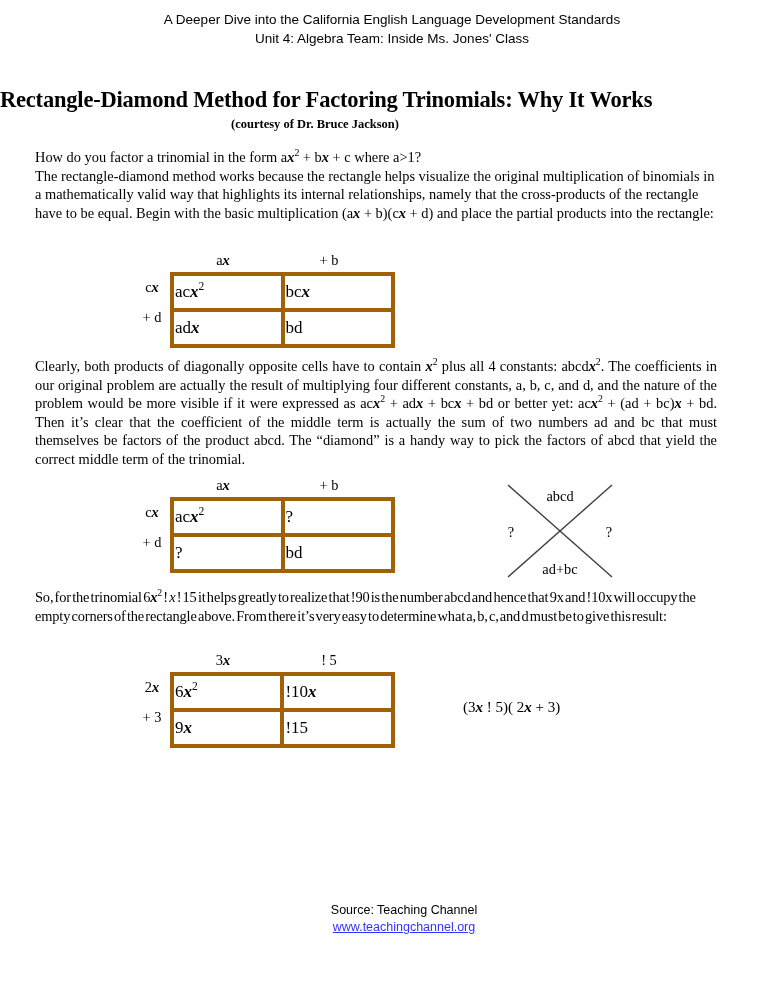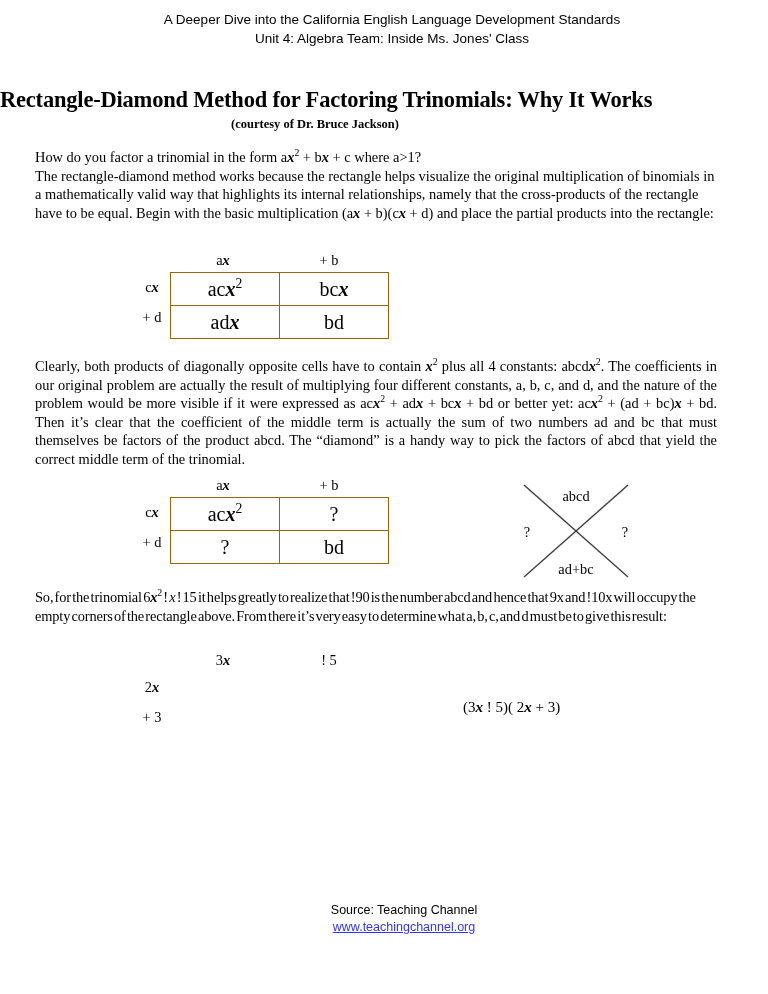"acx2" .rect-table td { border: 1px solid #a16207 -> 4px solid #a16207; font-size: 20px -> 17px; text-align: center -> none }
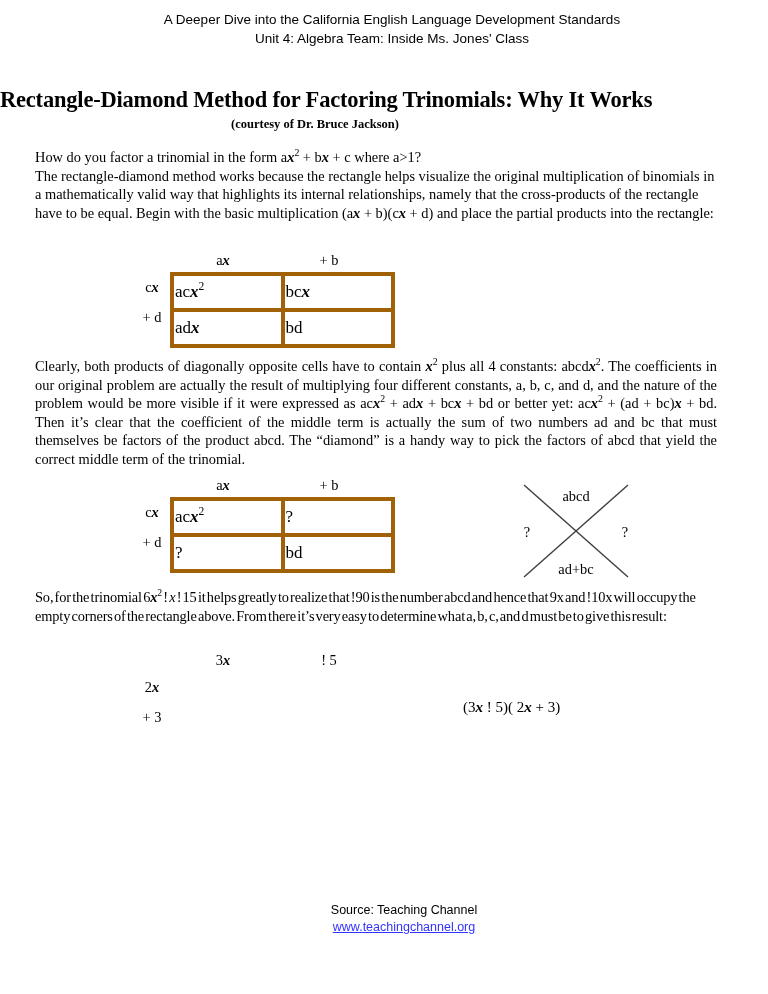"abcd" .diamond { margin-left: 16px -> none }
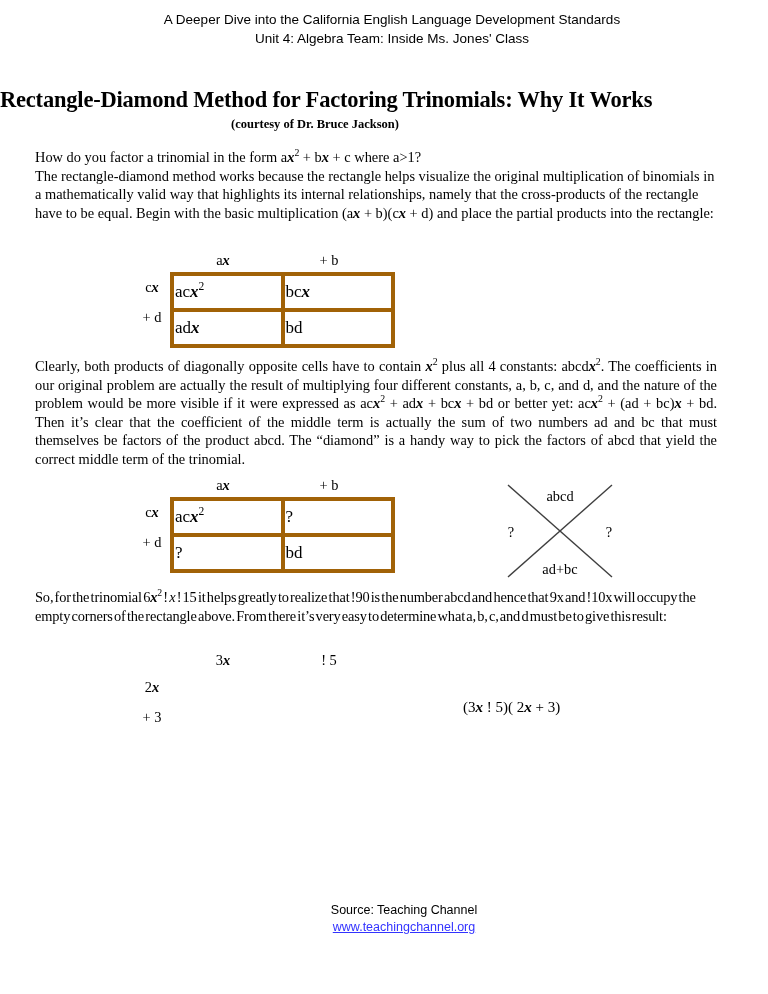"6x2" table.rect-table { html: none -> <table> <tbody> <tr> <td><span>6</span><span>x</span><sup>2</sup></td> <td><span>!10</span><span>x</span><sup></sup></td> </tr> <tr> <td><span>9</span><span>x</span><sup></sup></td> <td><span>!15</span><span></span><sup></sup></td> </tr> </tbody> </table> }
